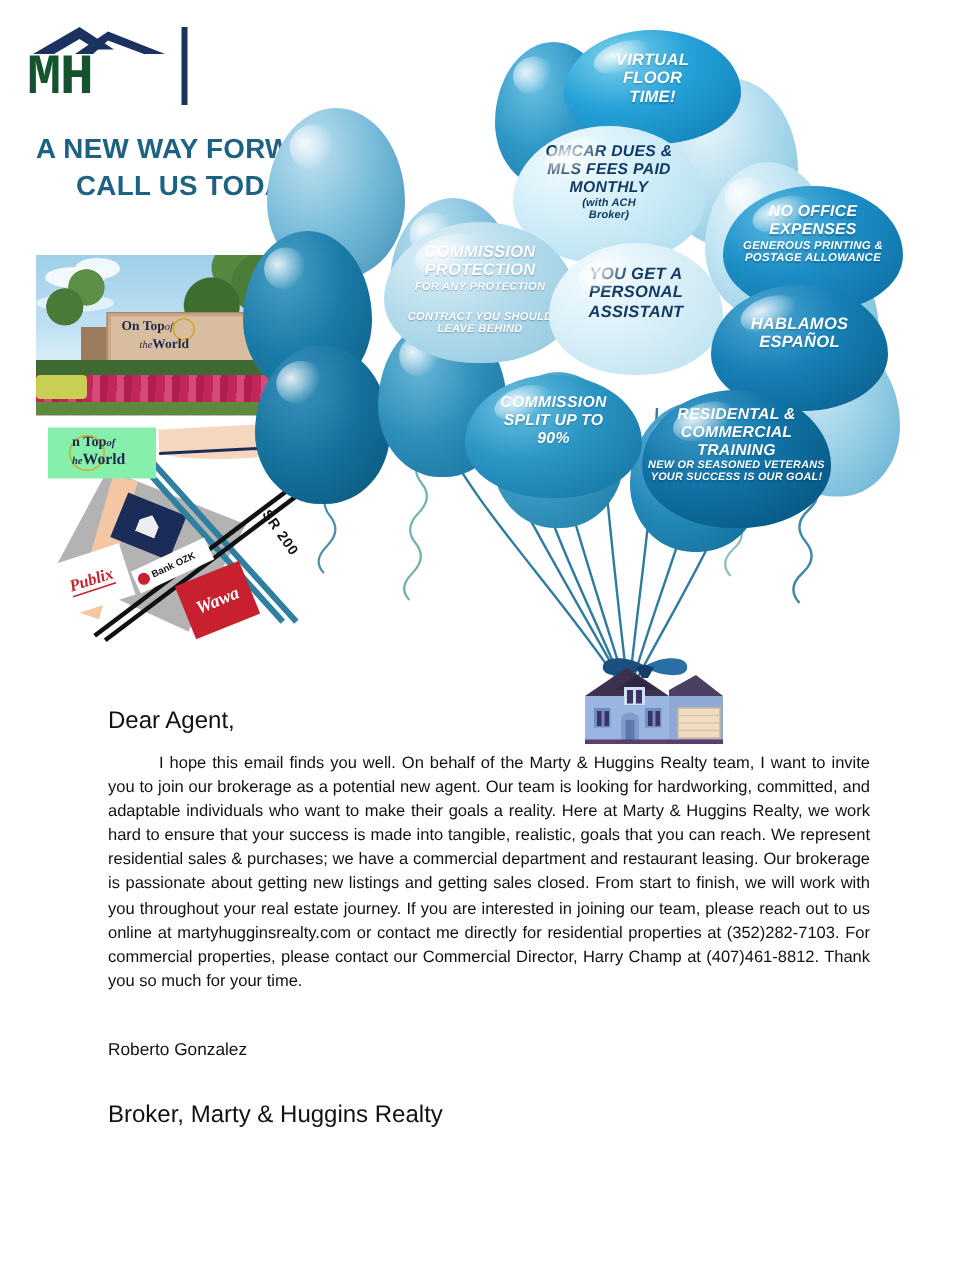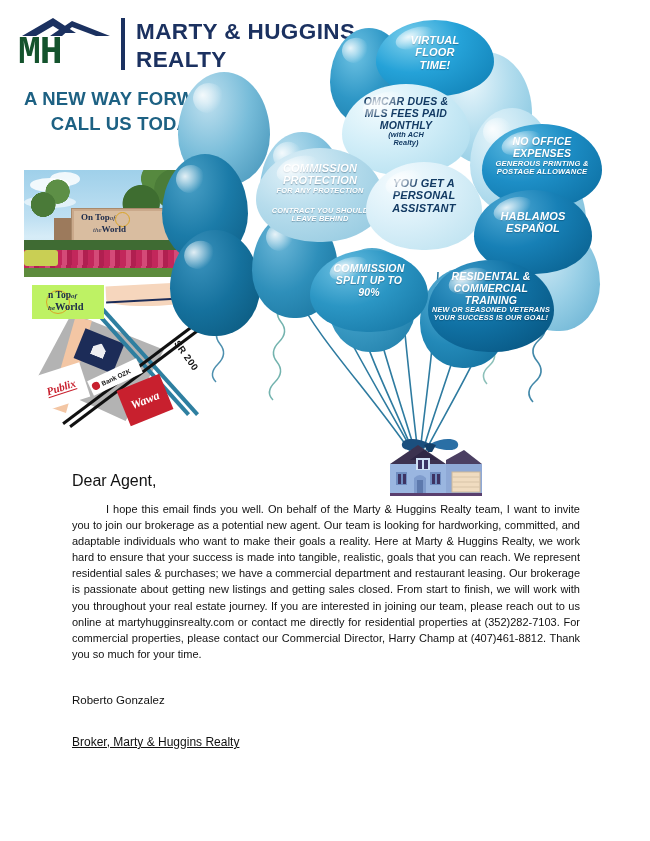"MARTY & HUGGINS" div { html: <div> <div>MARTY &amp; HUGGINS</div> <div>REALTY</div> </div> -> none }
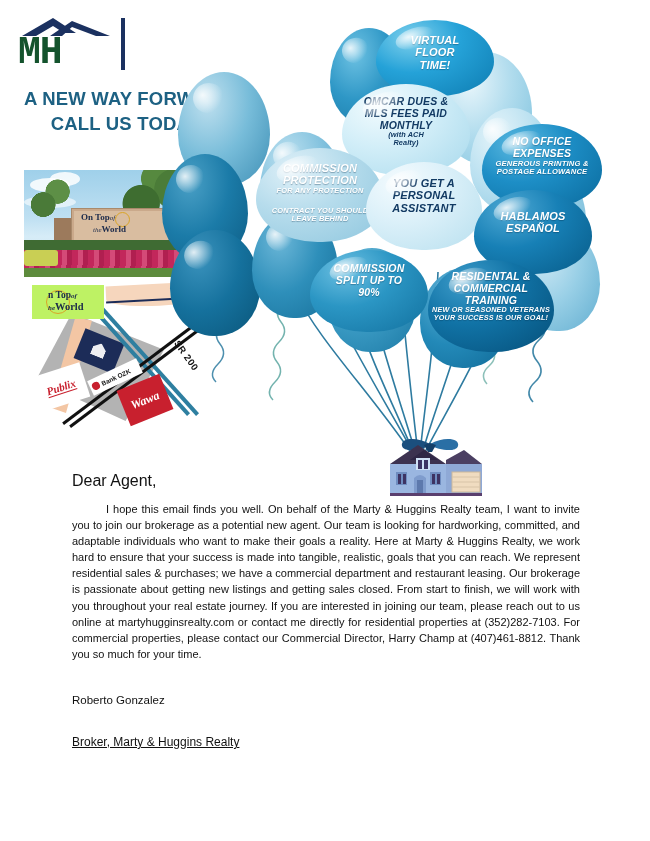"Realty)" span.b-sub { text: Realty -> Broker }
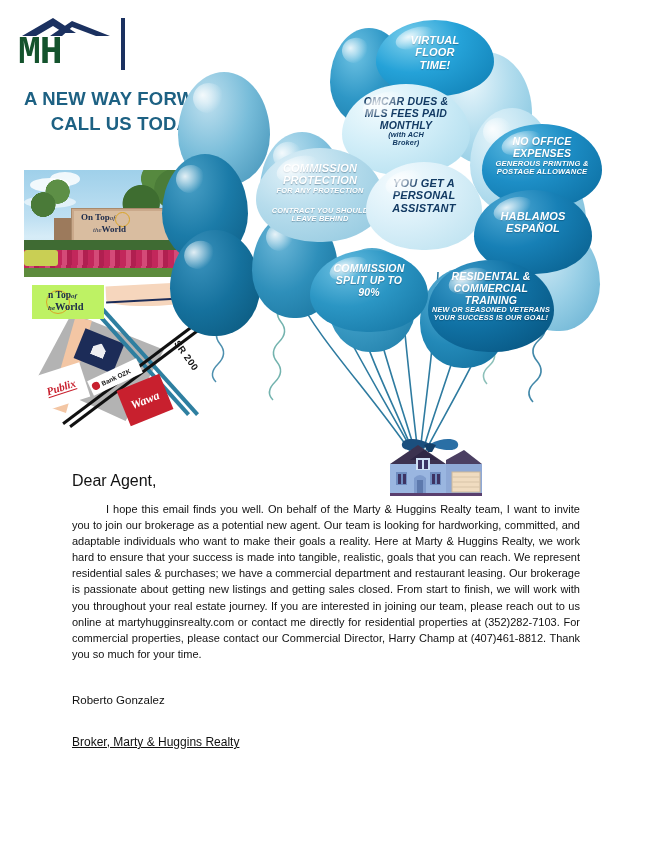"n Topof" #map-logo { background: #bef264 -> #86efac }
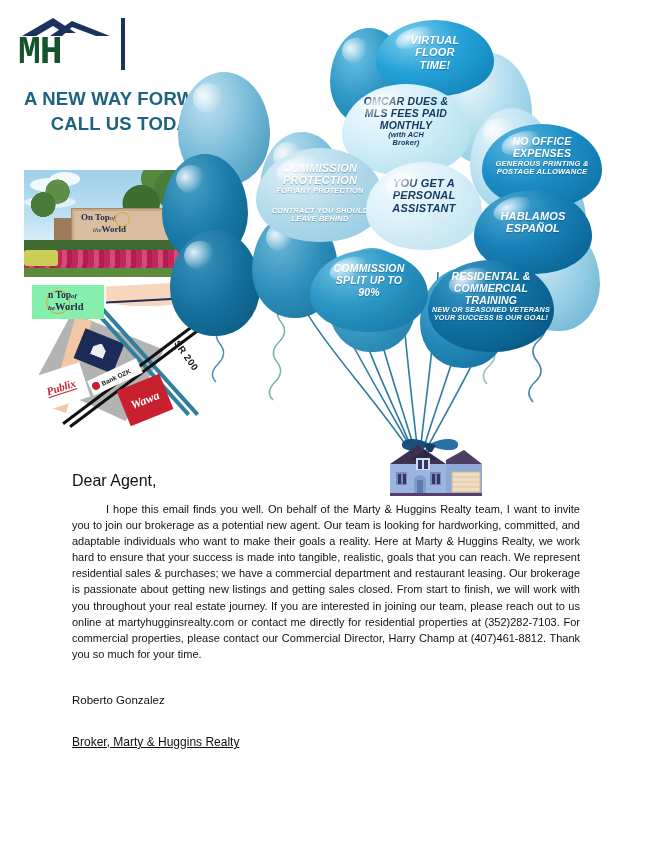"Broker, Marty & Huggins Realty" #sign-title { font-size: 12px -> 16px; text-decoration: underline -> none }
